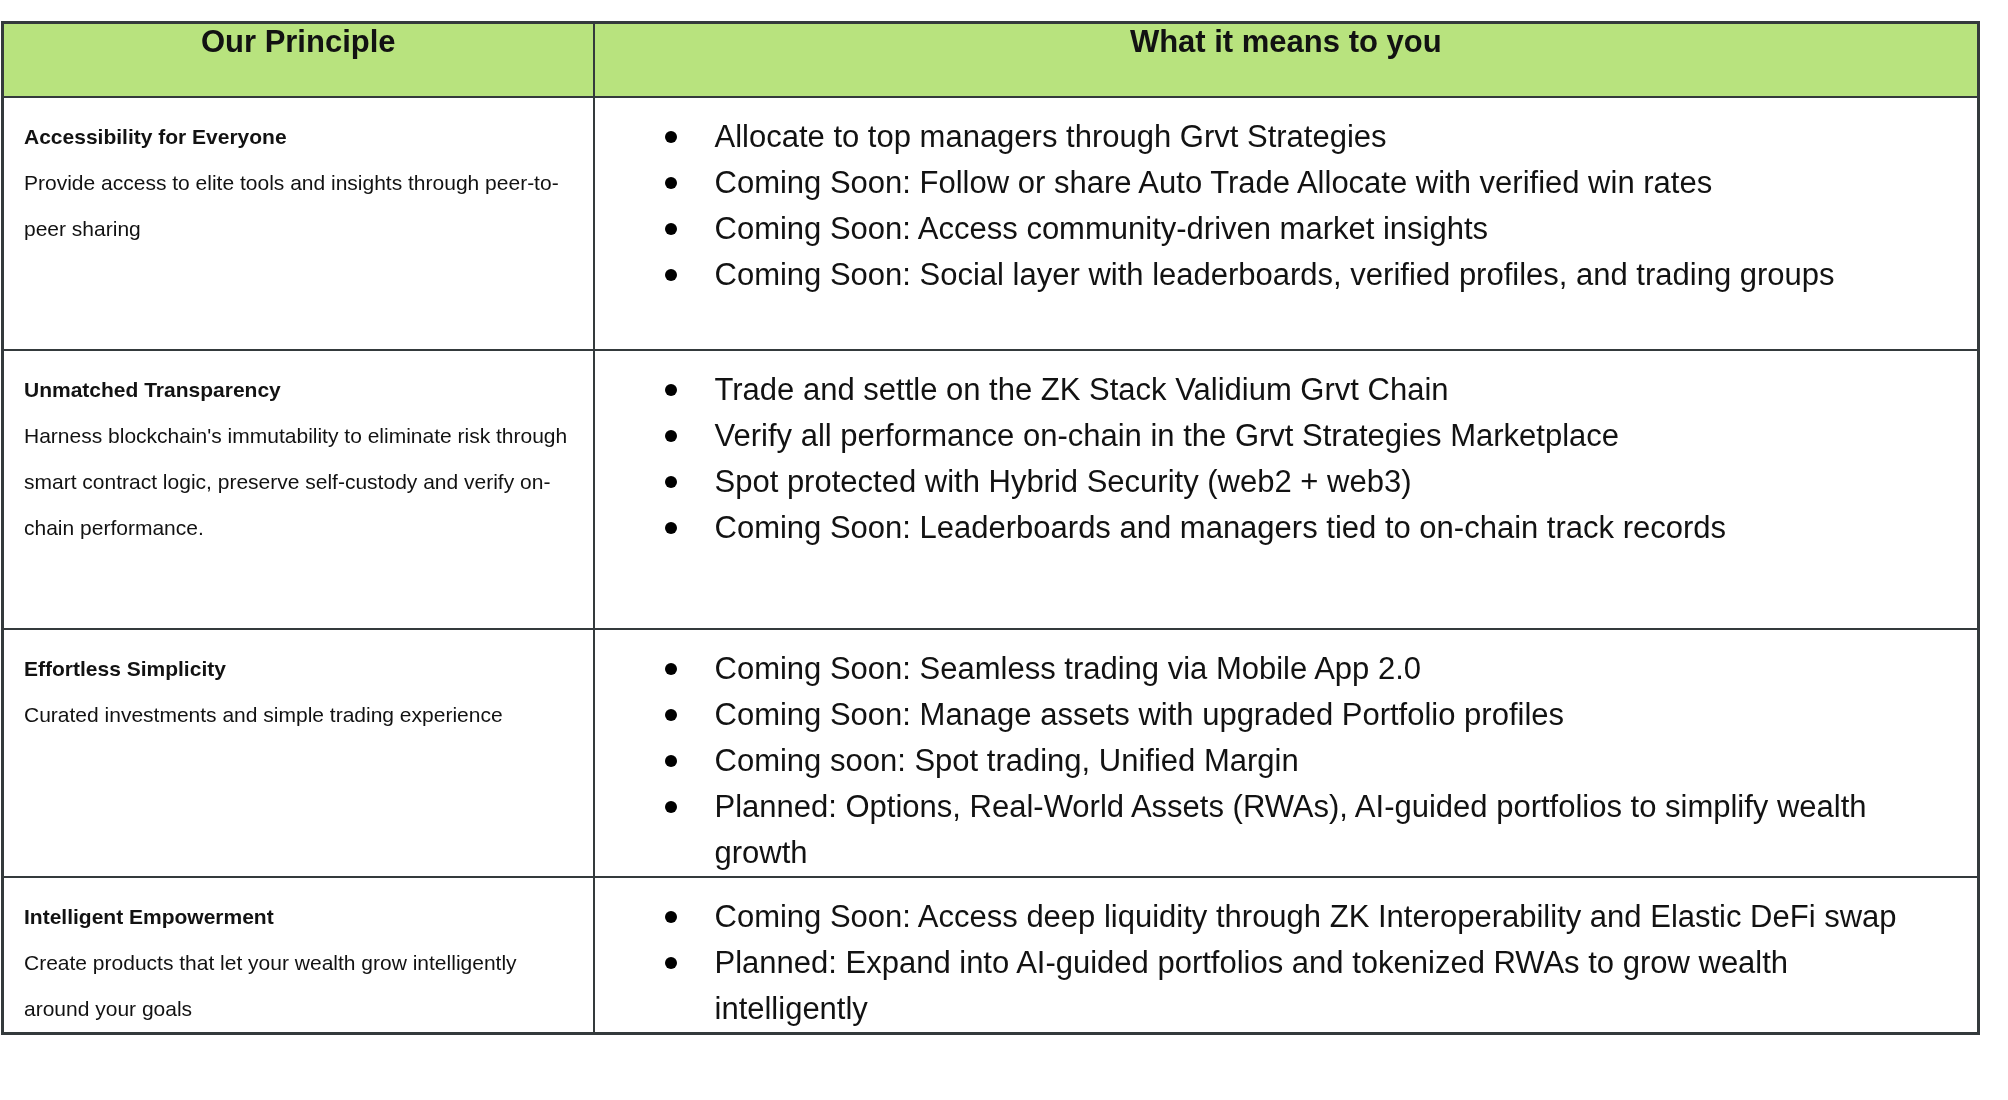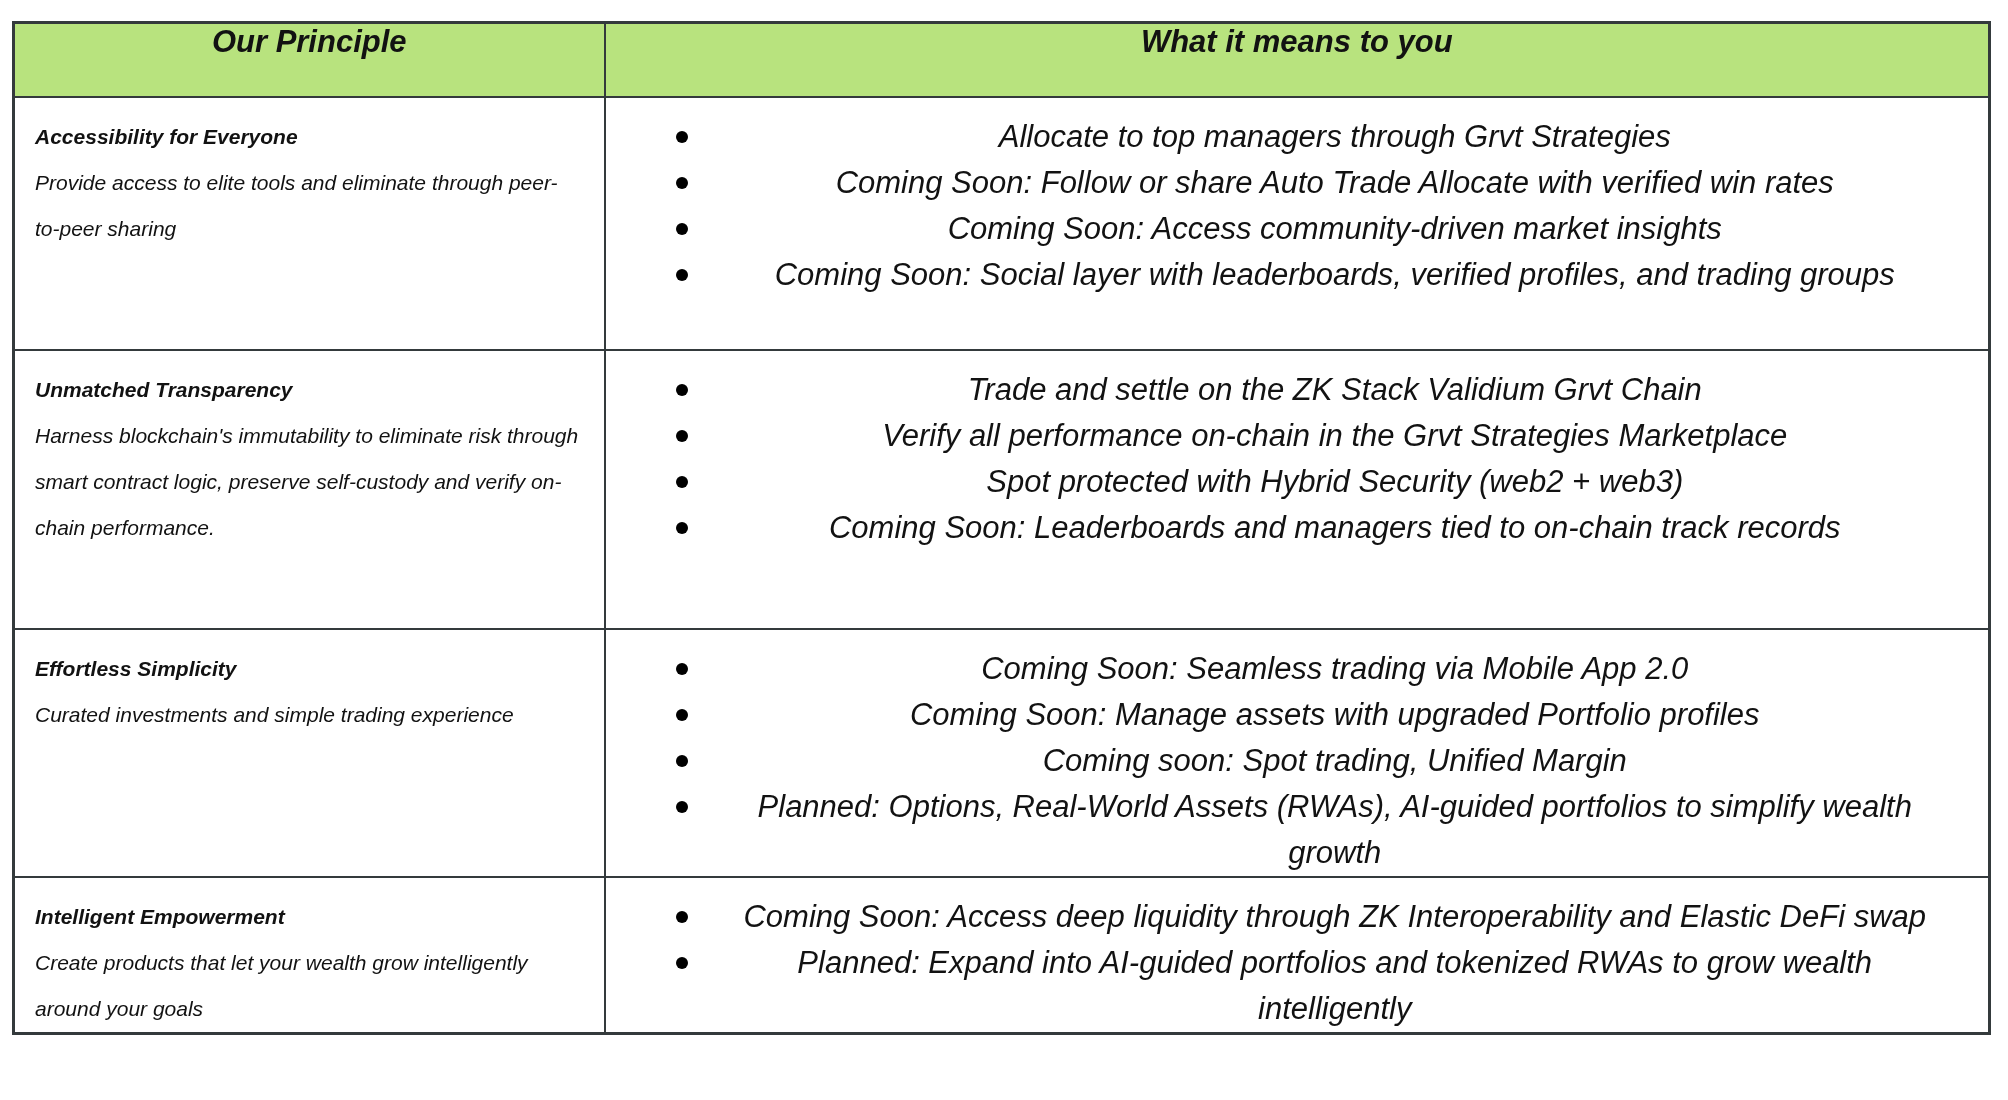"Our Principle" .table-wrap { font-style: italic -> none; left: 12px -> 1px }
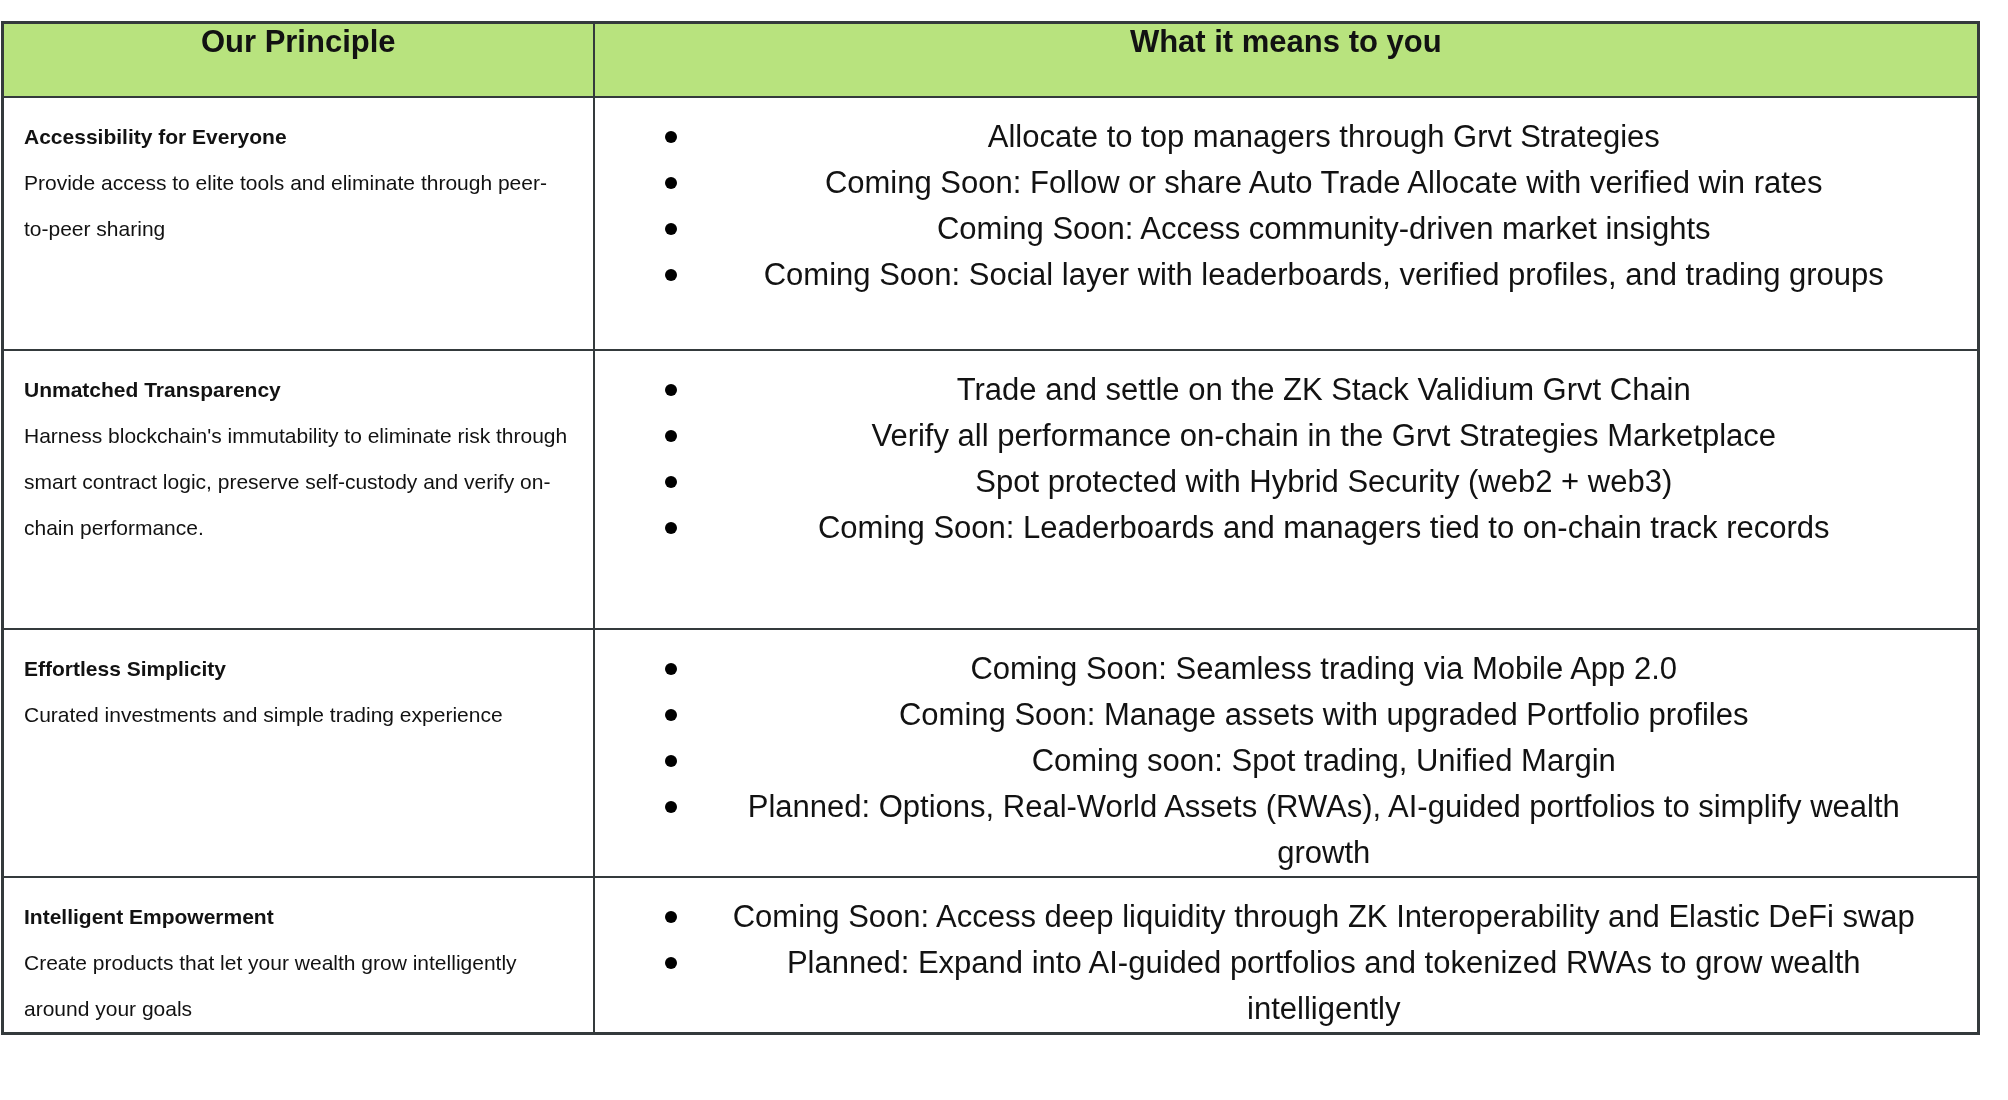"Allocate to top managers through" td.bcell { text-align: center -> none }
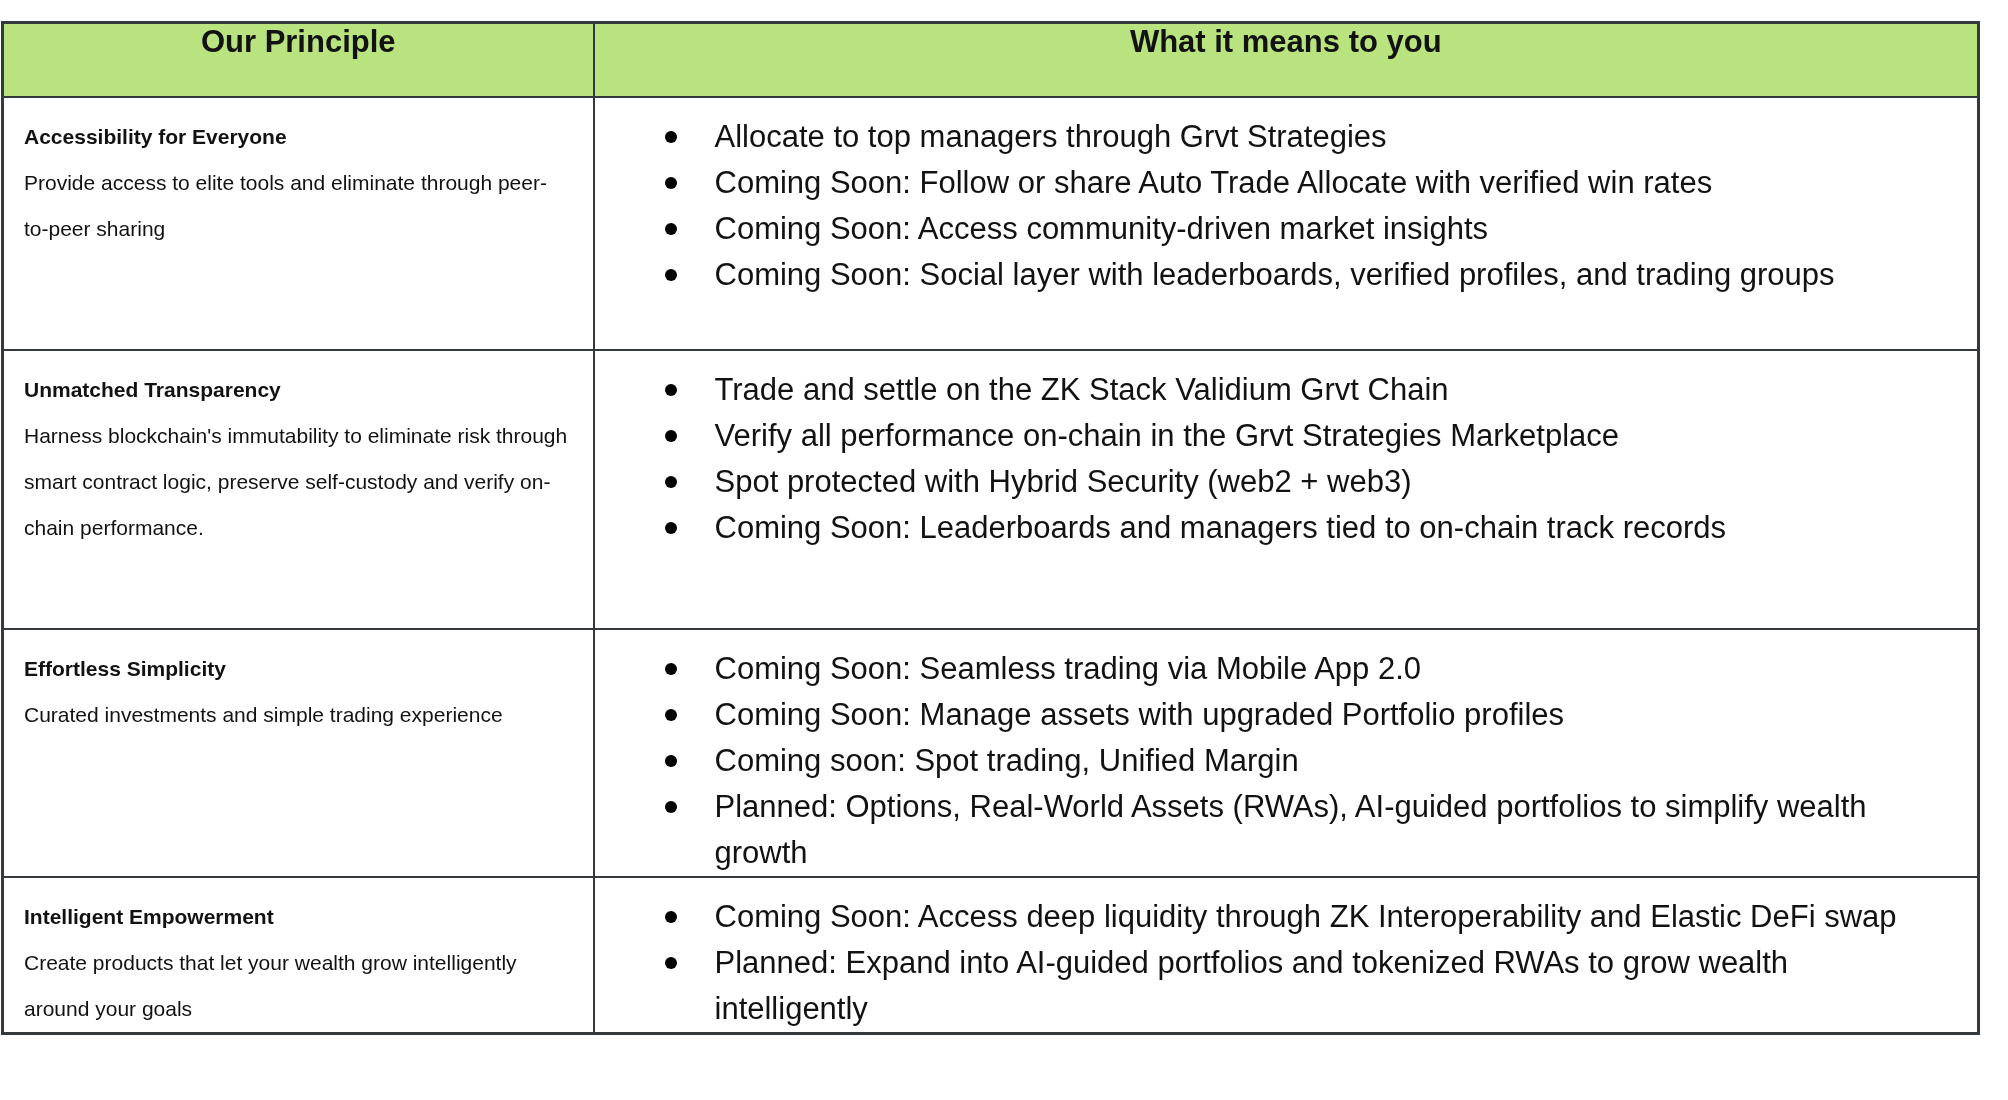"Provide access to elite tools" div.pdesc { text: eliminate -> insights }
